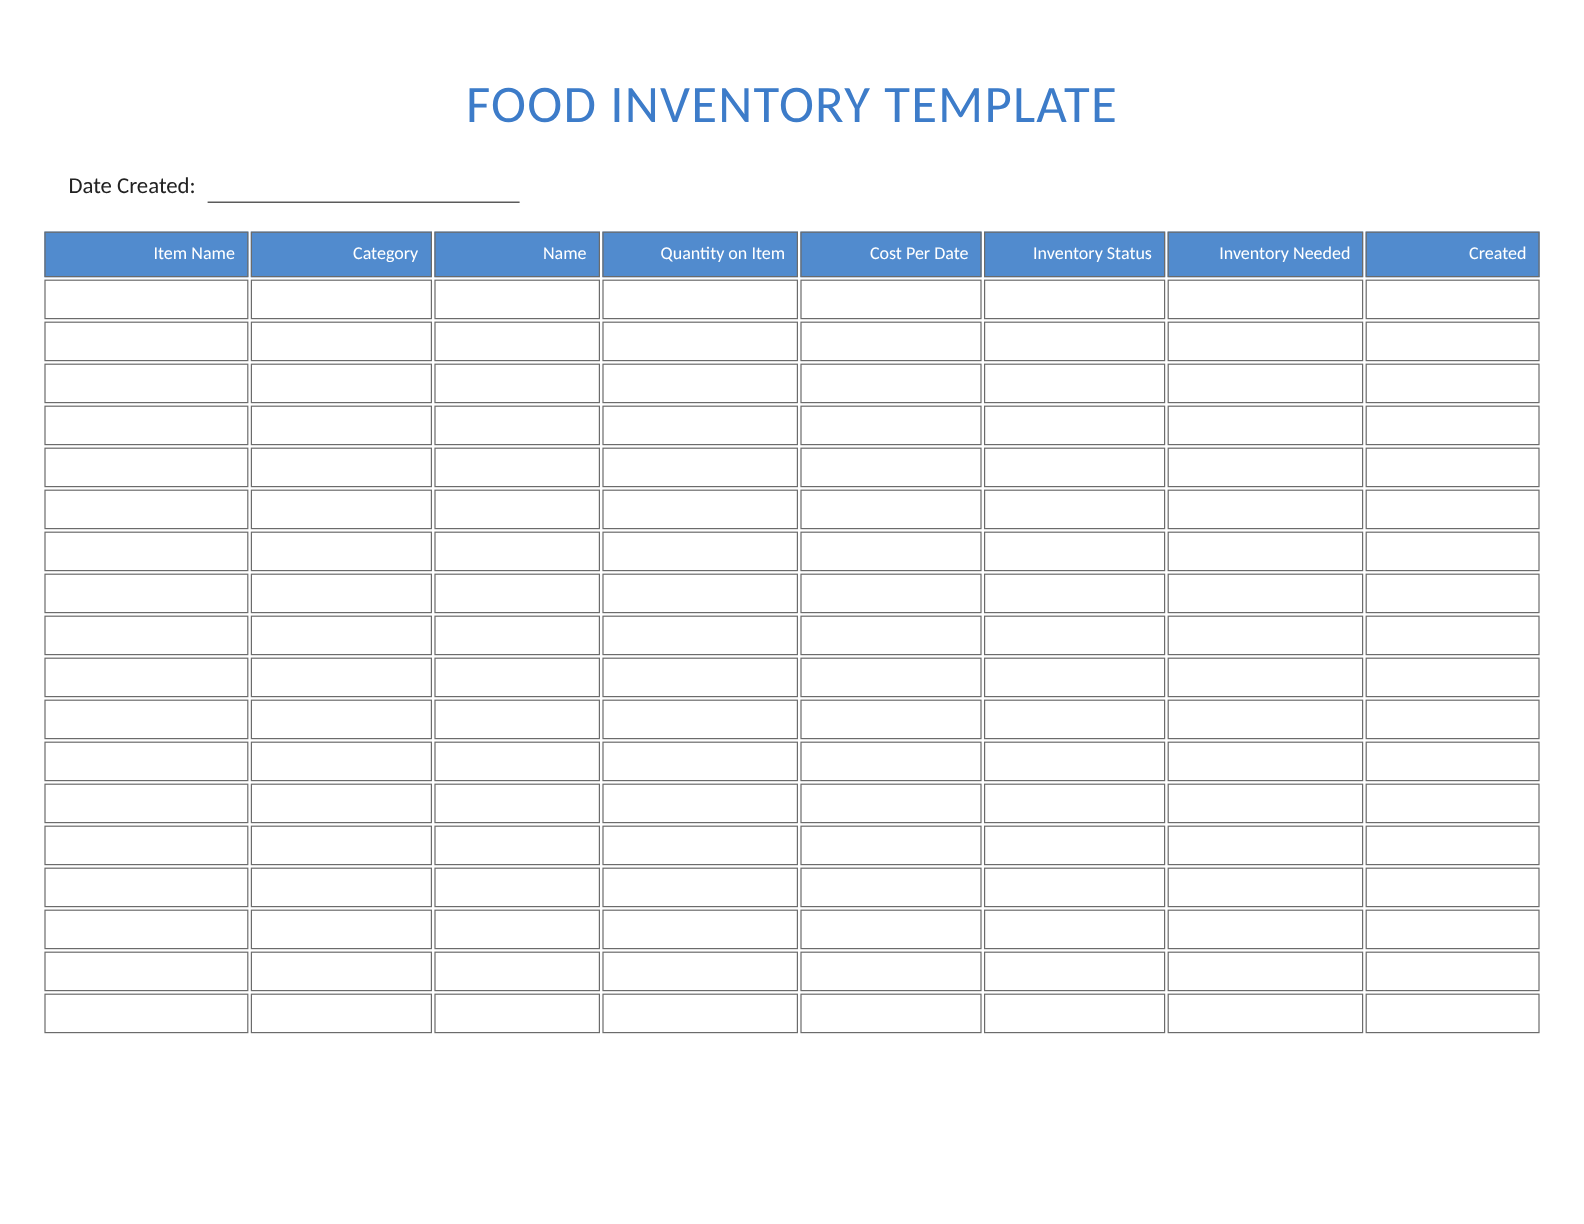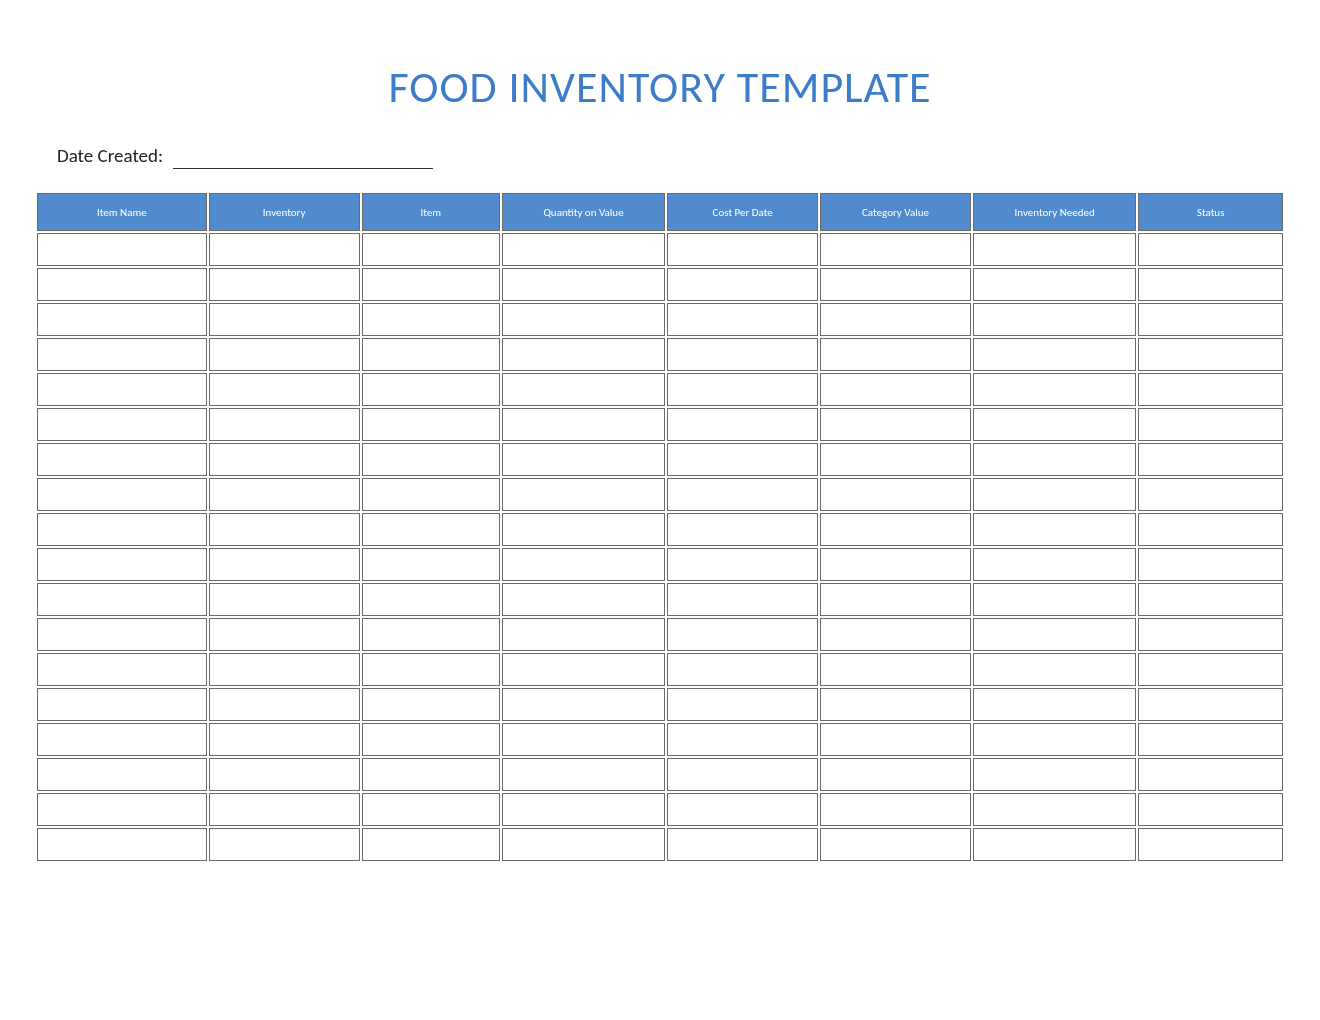"Item Name" table.inv th { font-size: 11px -> 15px; text-align: center -> right }
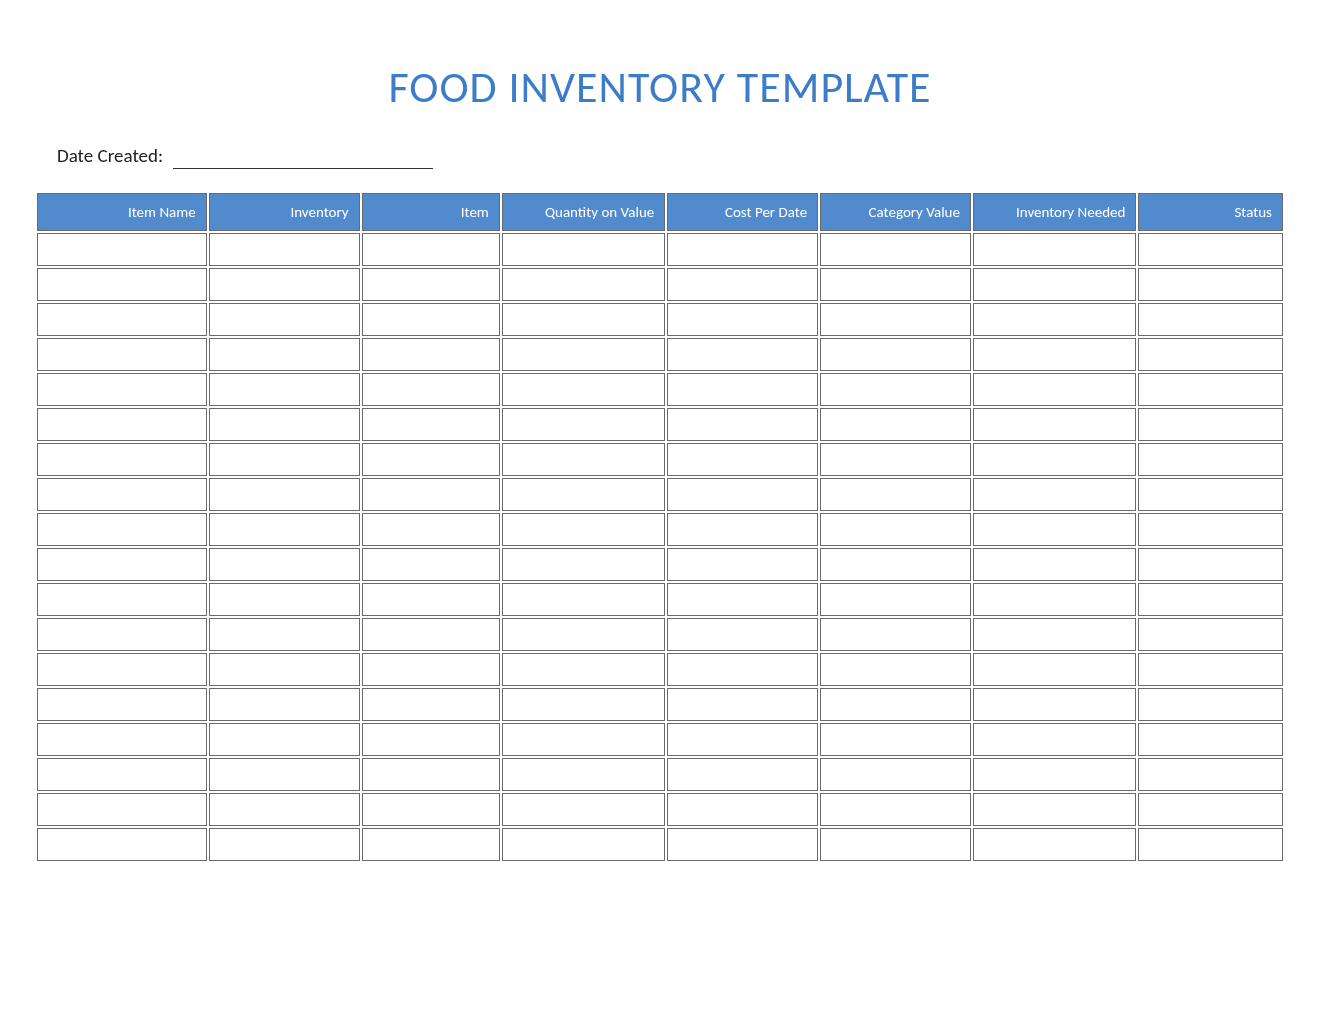"Inventory" th { text: Inventory -> Category }
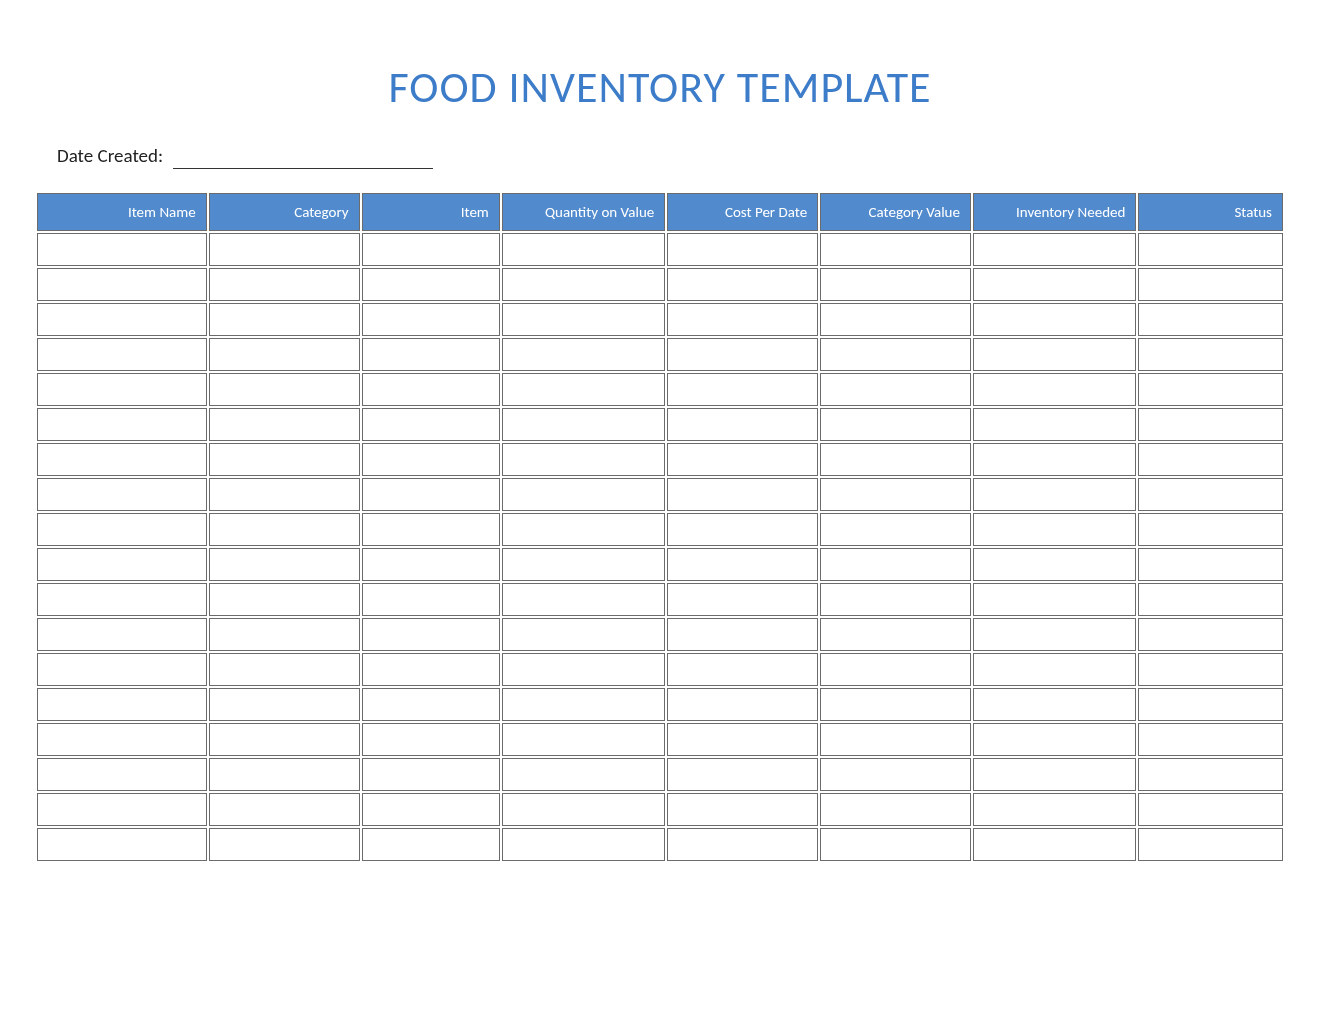"Item" th { text: Item -> Name }
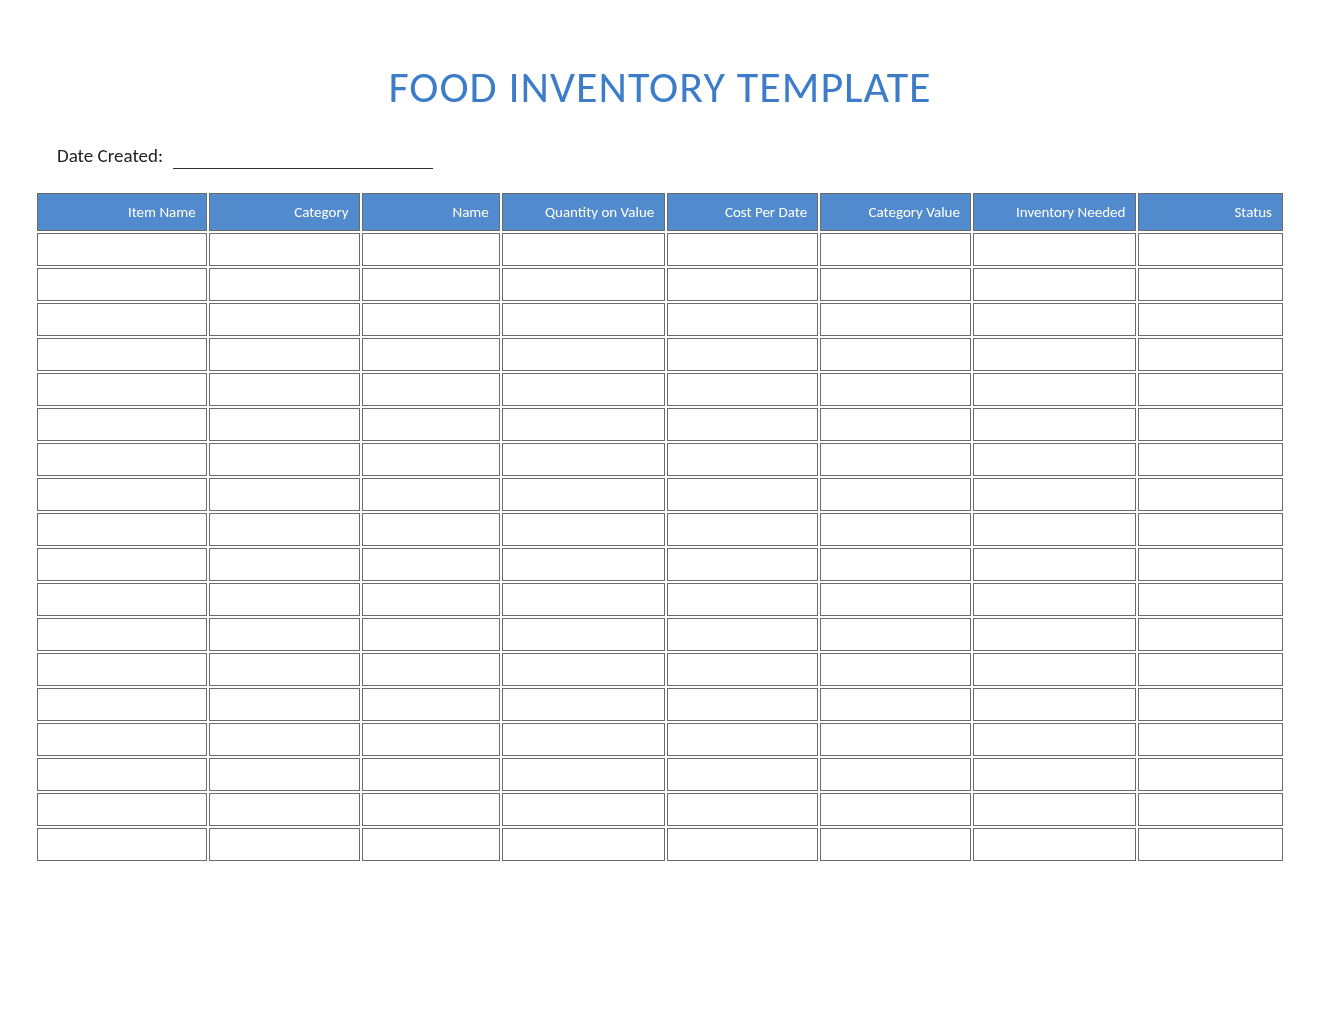"Quantity on Value" th { text: Value -> Item }
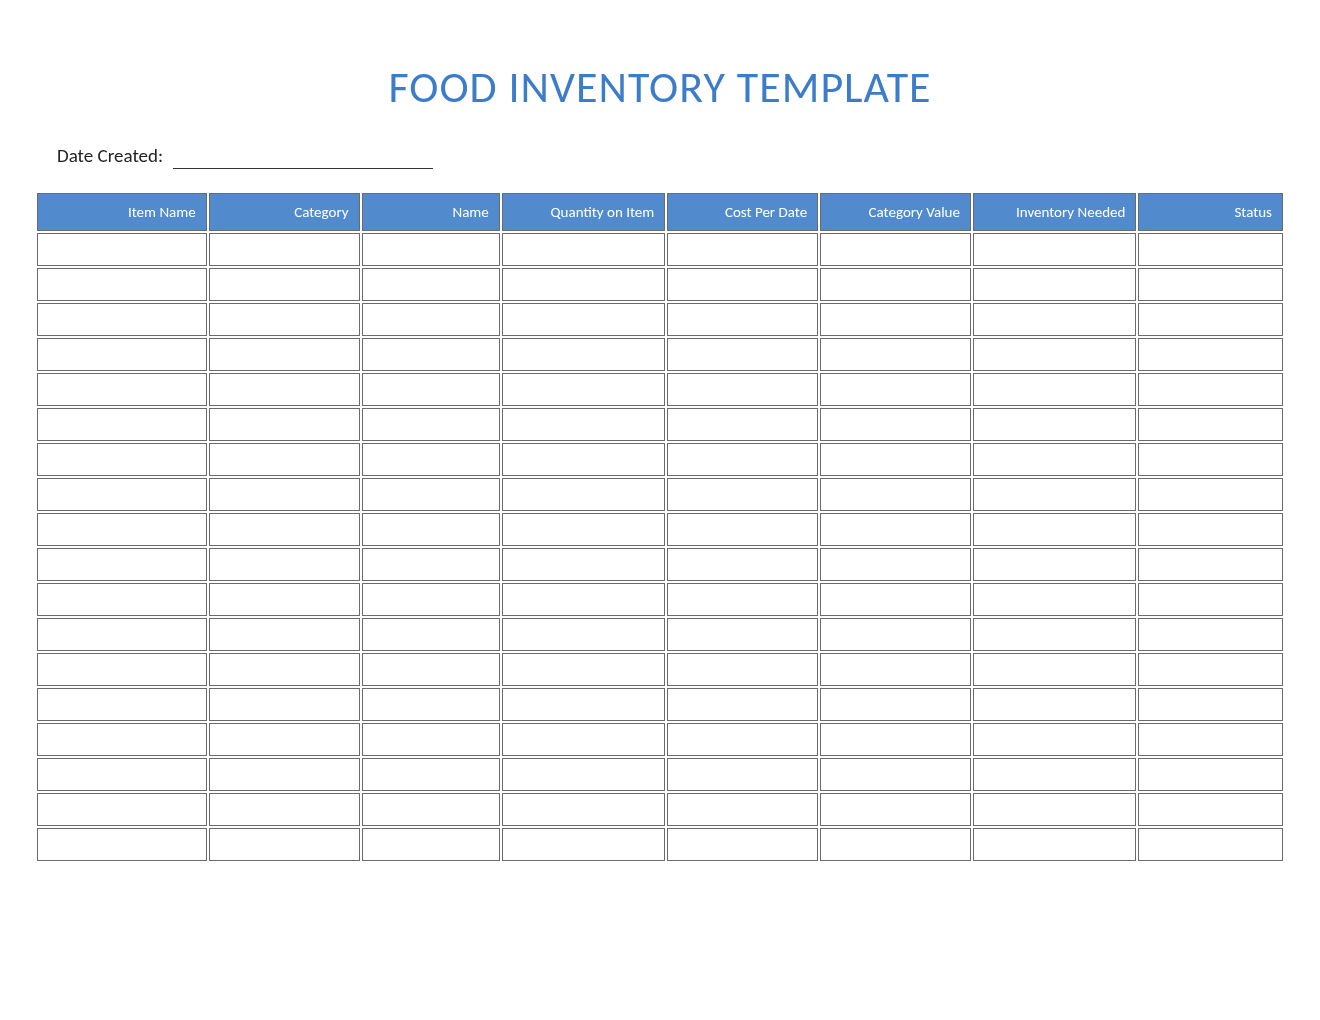"Category Value" th { text: Category Value -> Inventory Status }
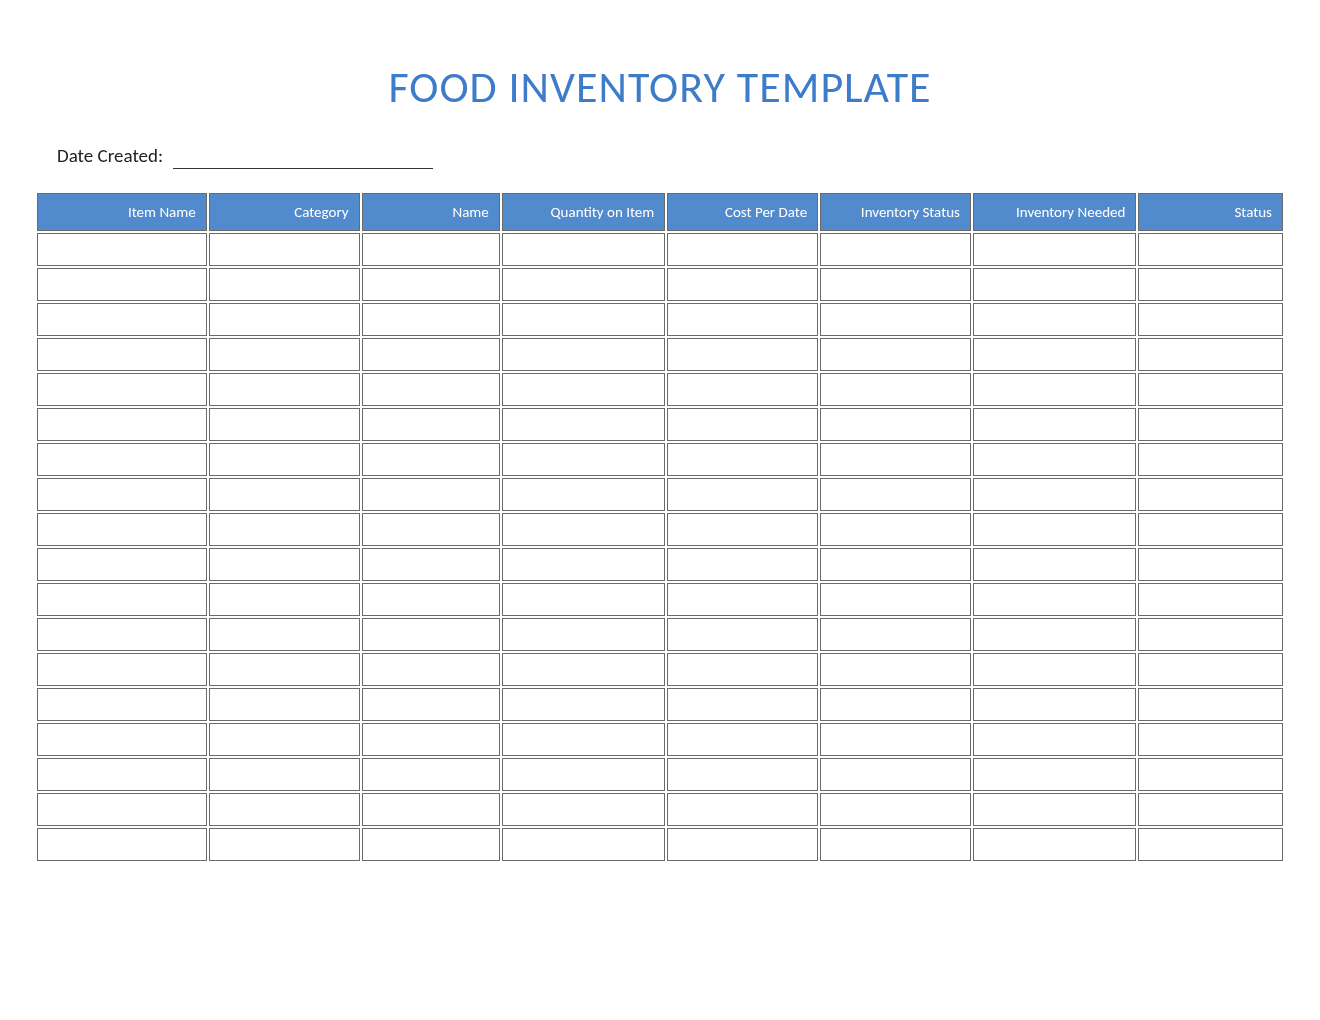"Status" th { text: Status -> Created }
